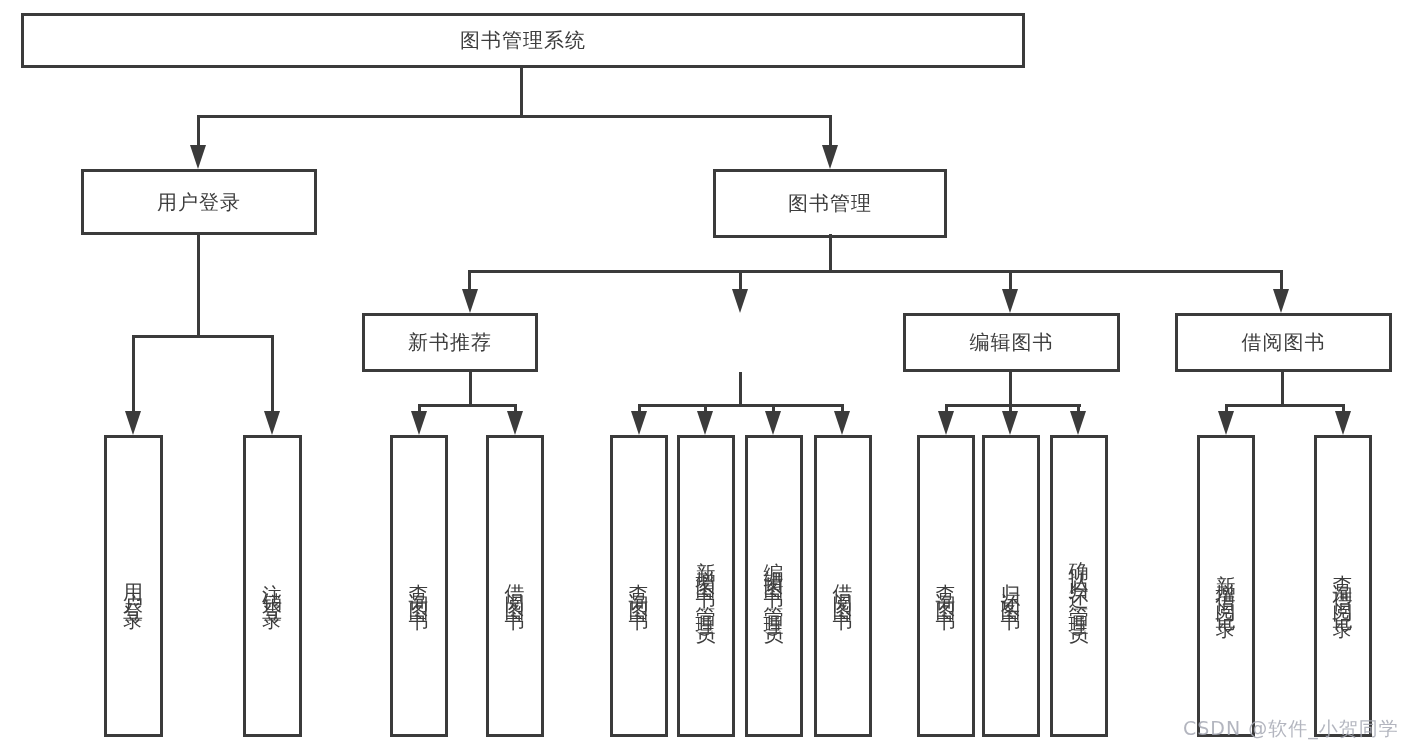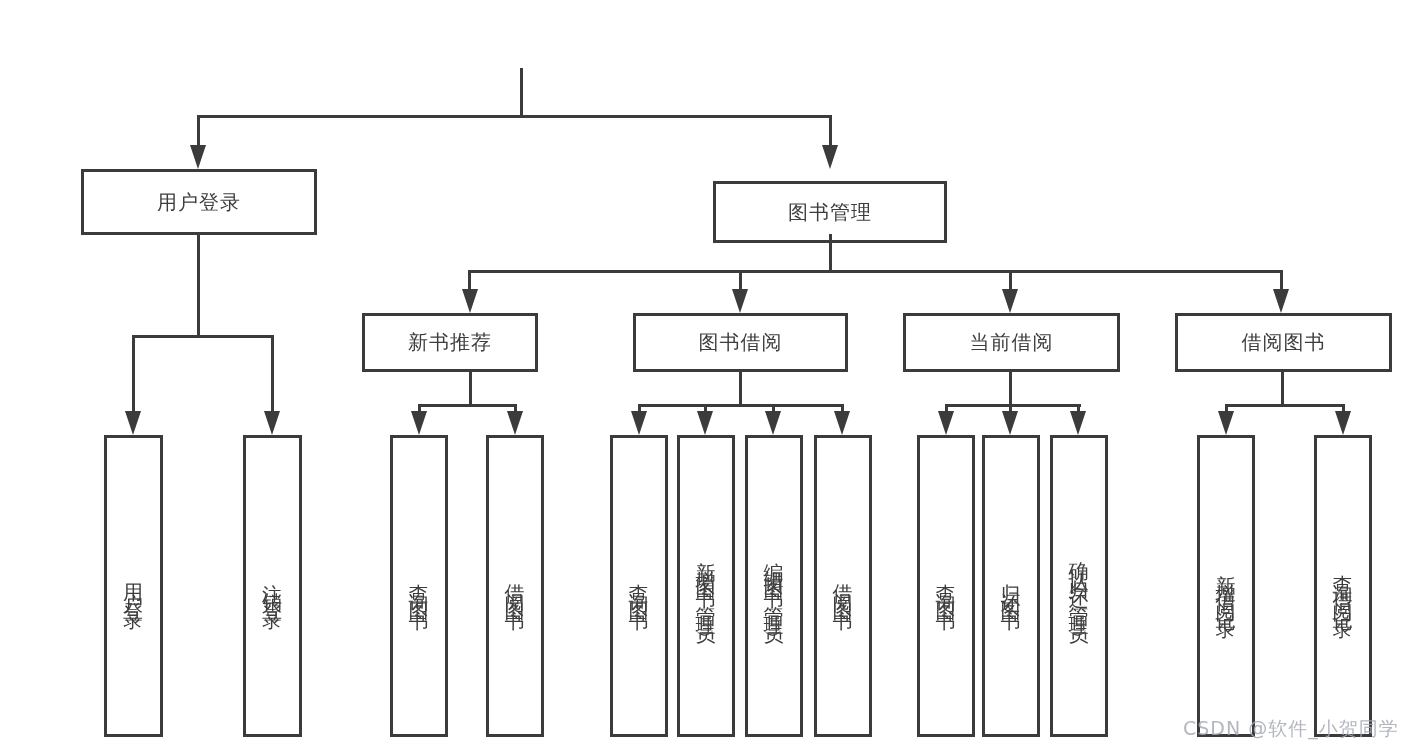"图书管理系统" div.box { html: none -> <div> <span>图书管理系统</span> </div> }
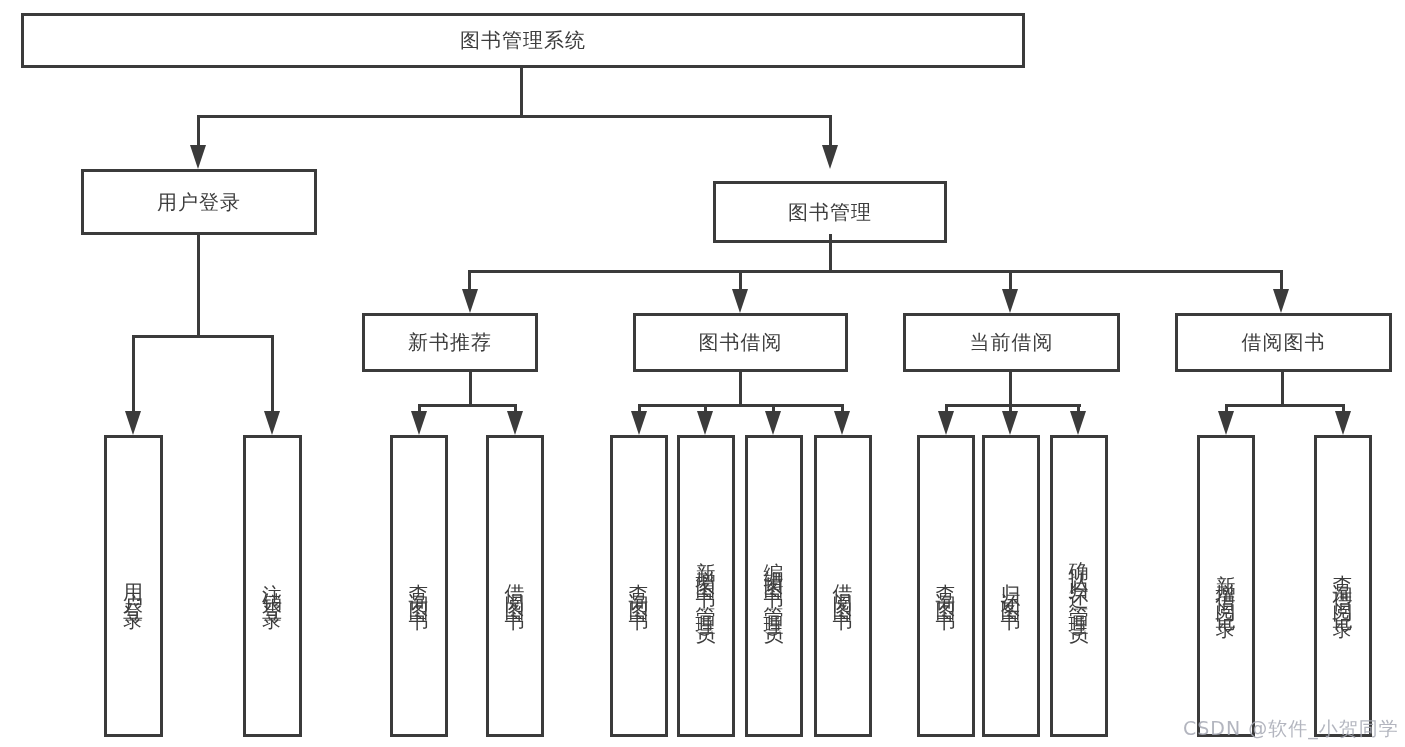"图书管理" div.box { height: 62px -> 69px; margin-top: 12px -> none }
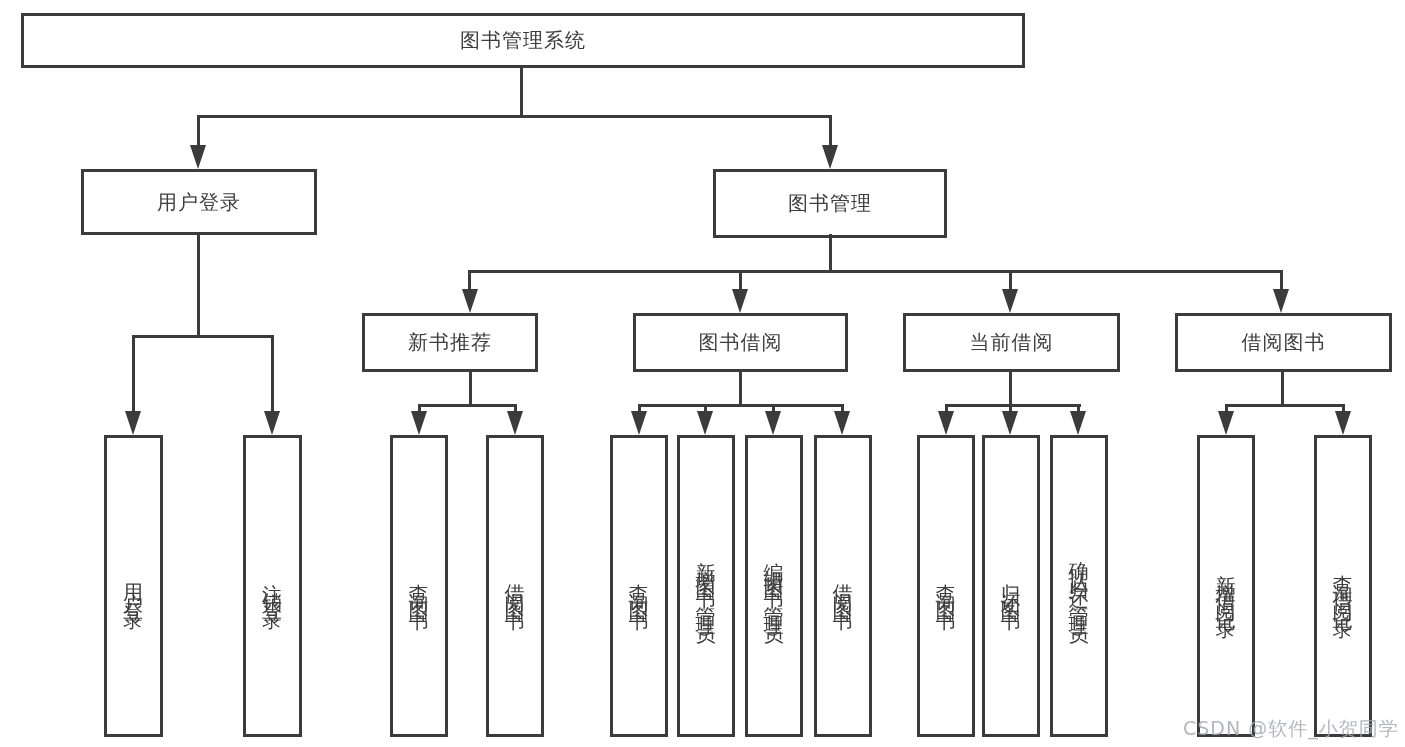"图书借阅" div.box { html: <div> <span>图书借阅</span> </div> -> none }
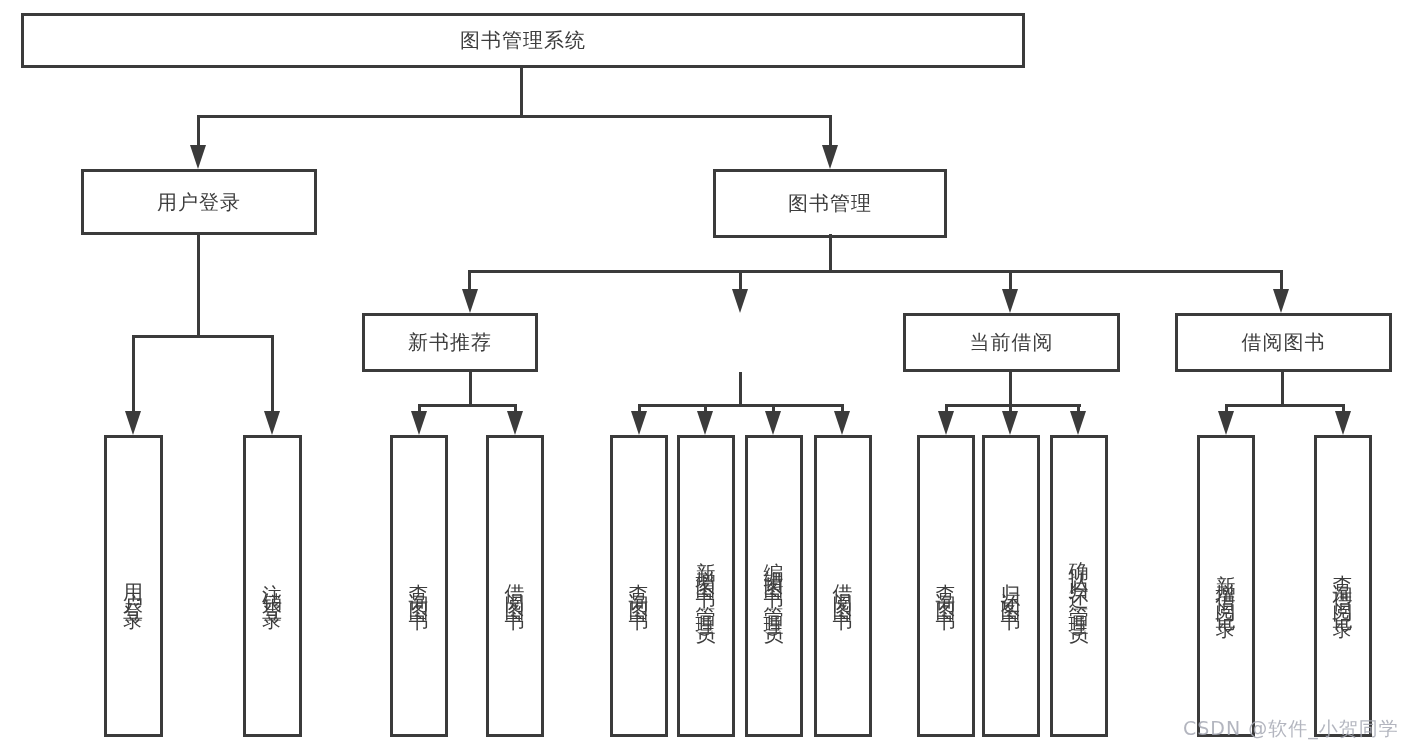"当前借阅" span { text: 当前借阅 -> 编辑图书 }
